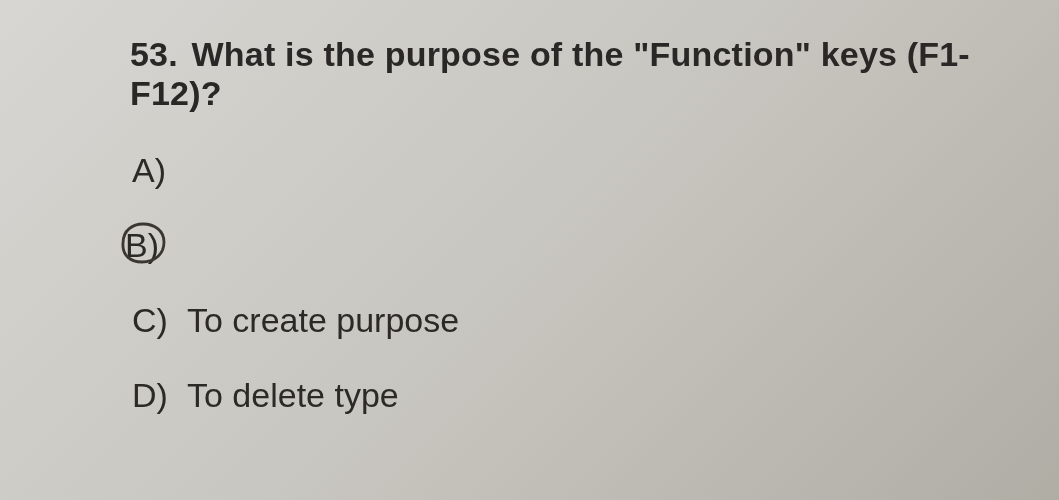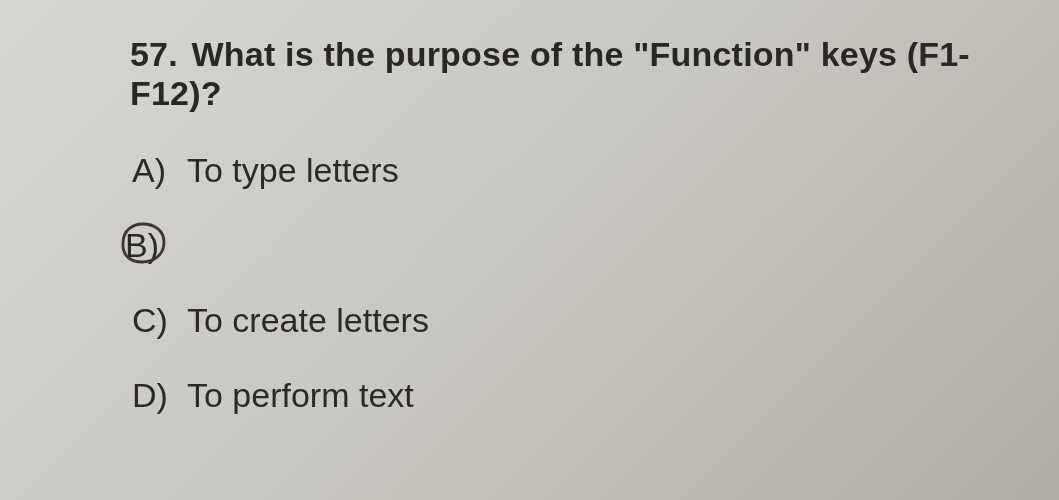"57." span.question-number { text: 57 -> 53 }
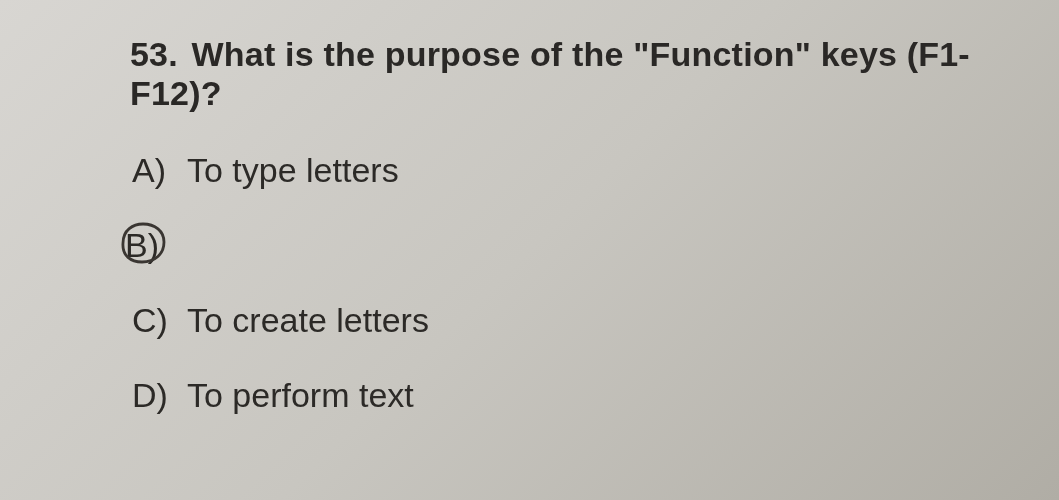"To type letters" span.option-text { html: <span>To type letters</span> -> none }
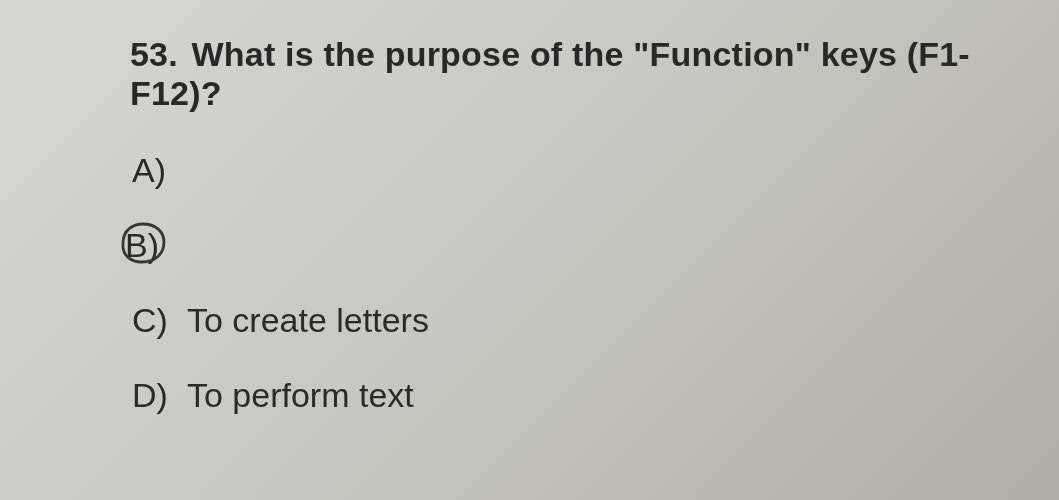"To create letters" span.option-text { text: letters -> purpose }
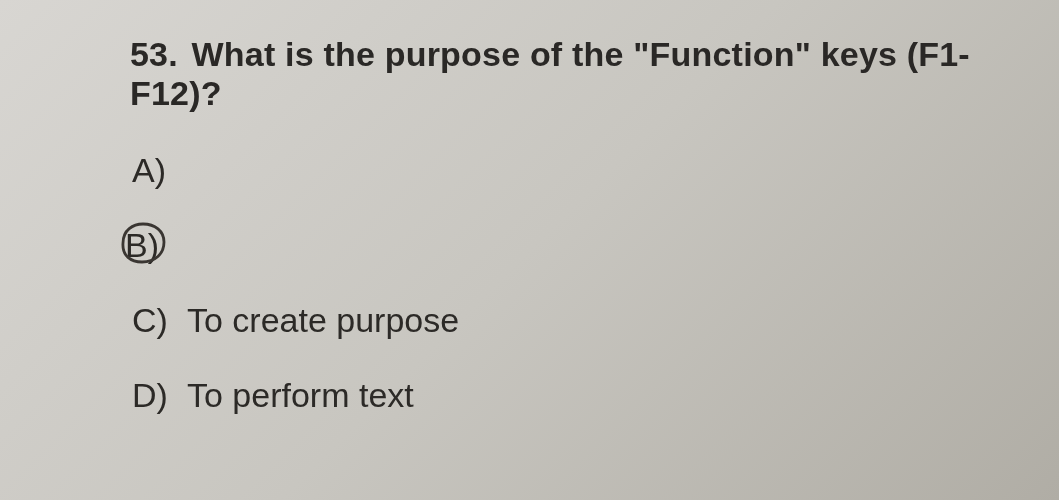"To perform text" span.option-text { text: perform text -> delete type }
